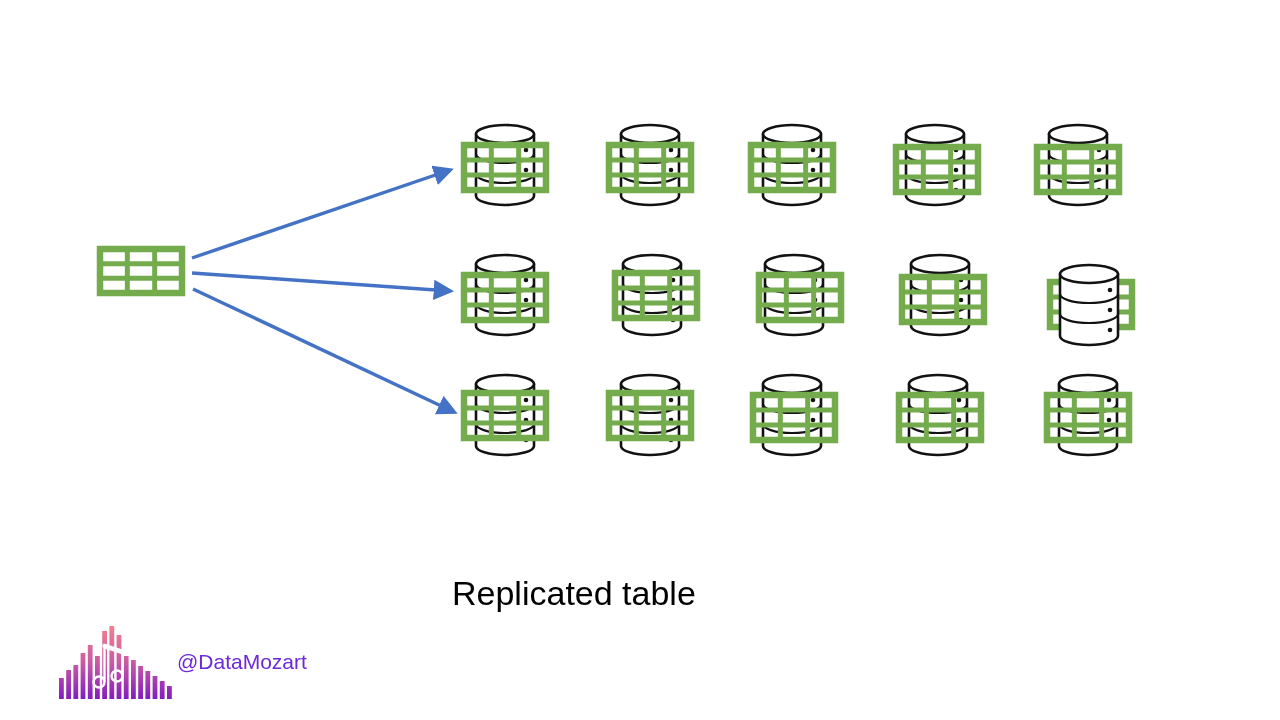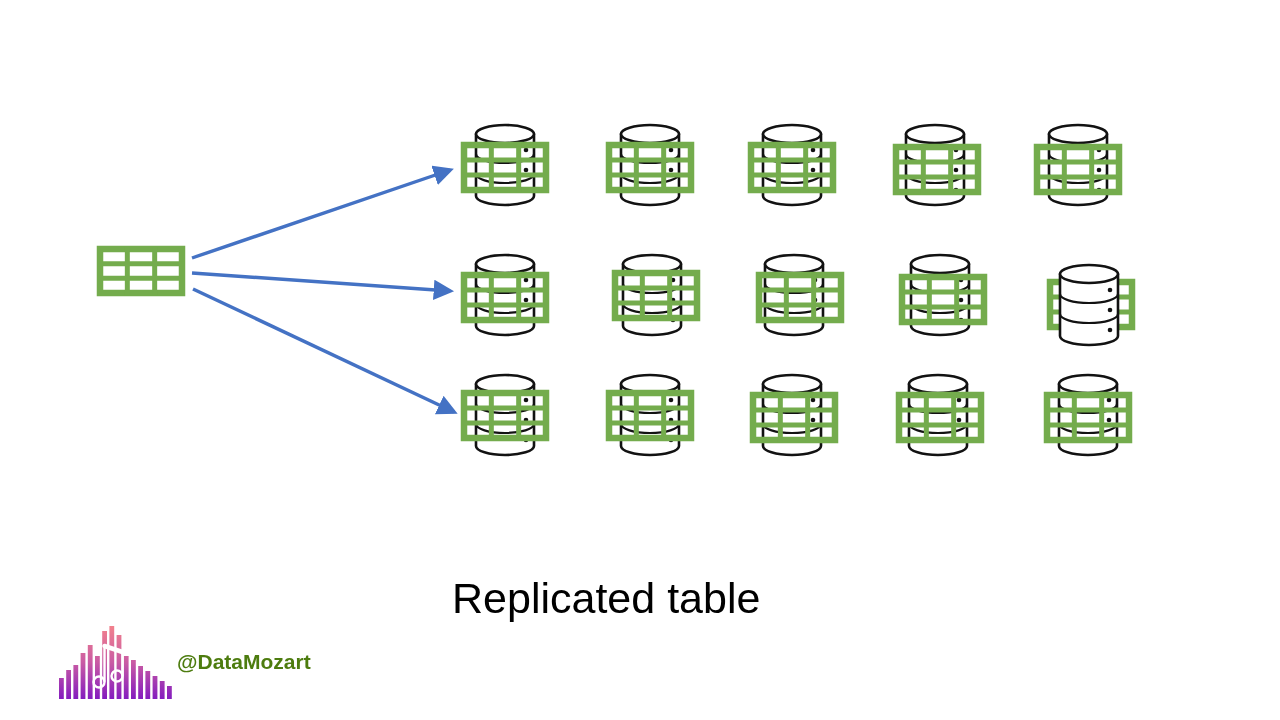"Replicated table" .slide-title { font-size: 43px -> 34px }
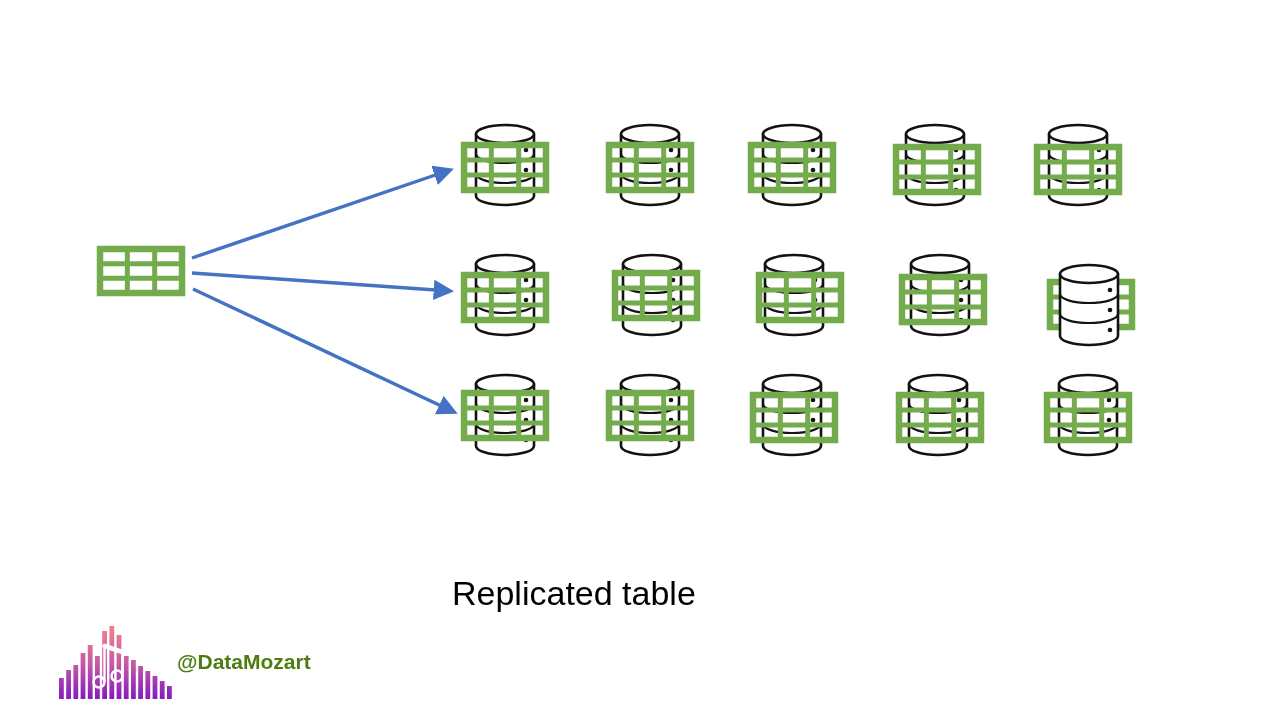"@DataMozart" .branding-handle { color: #4d7c0f -> #6d28d9; font-weight: 700 -> 400 }
